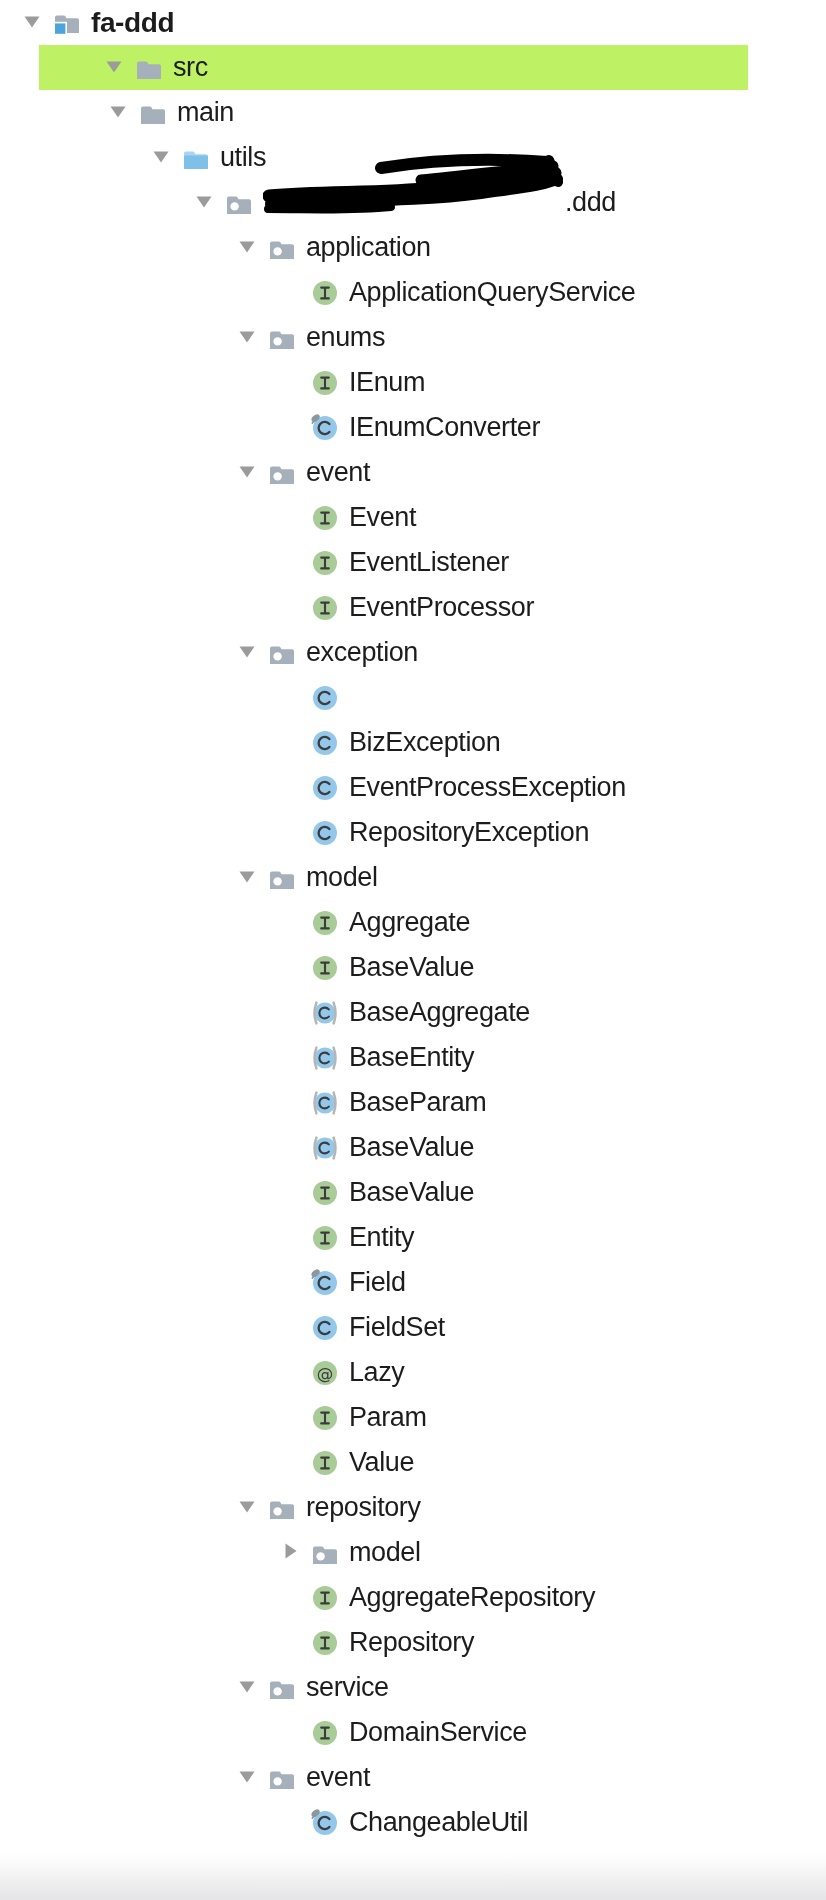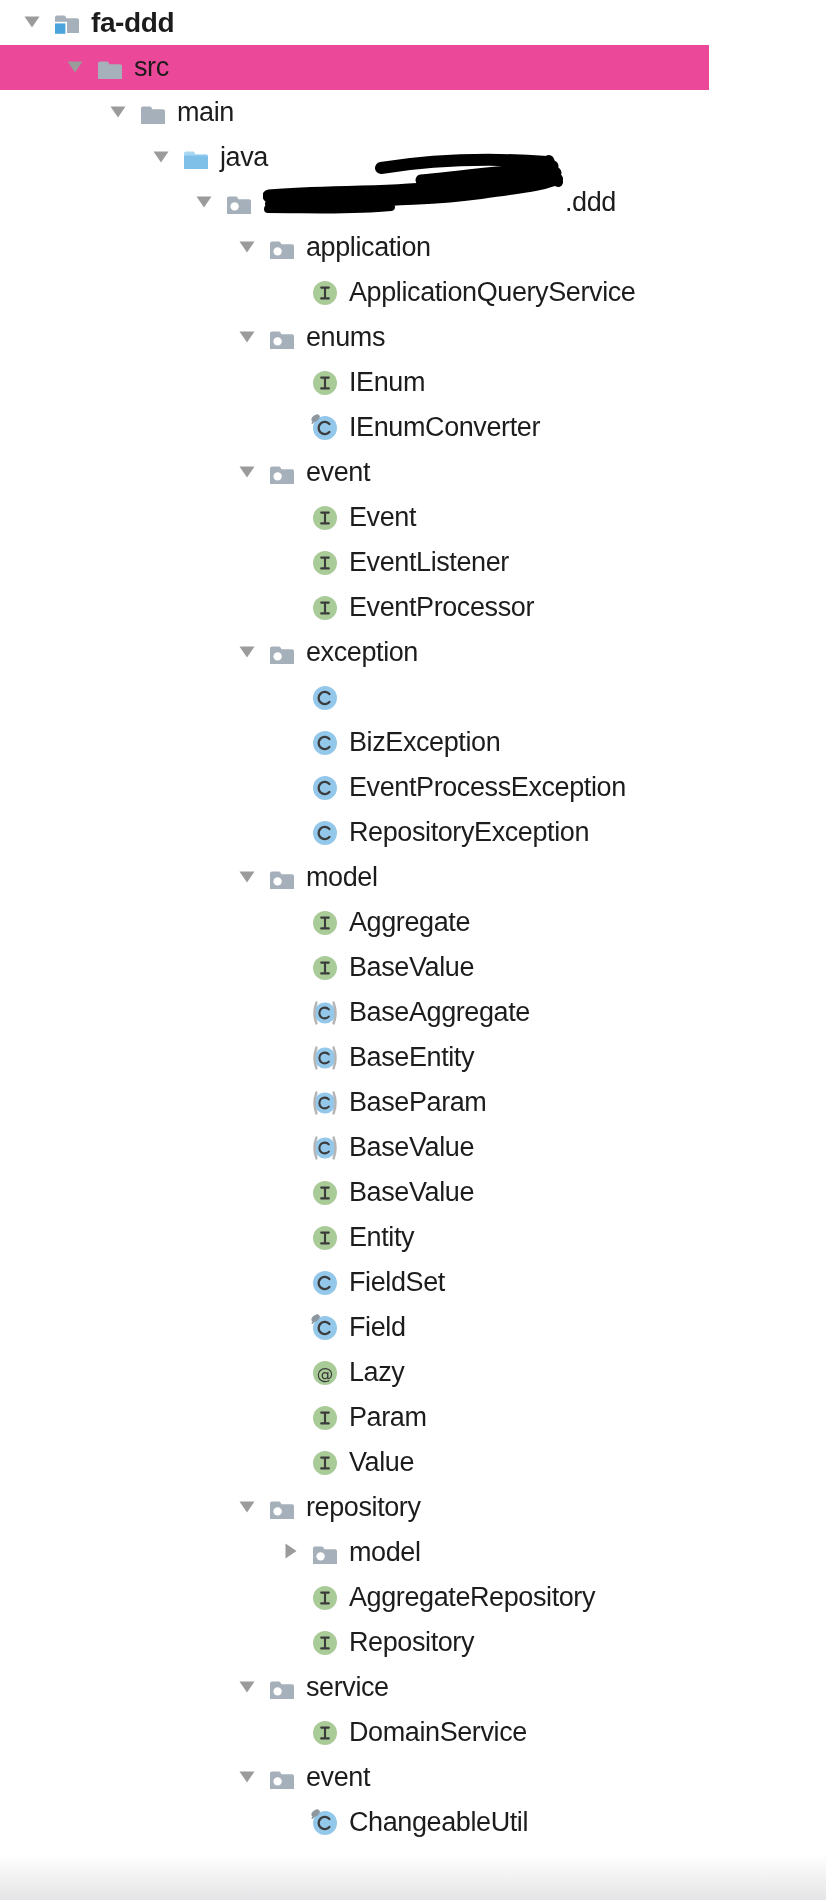"src" .row.selected { background: #ec4899 -> #bef264; margin-left: none -> 39px }
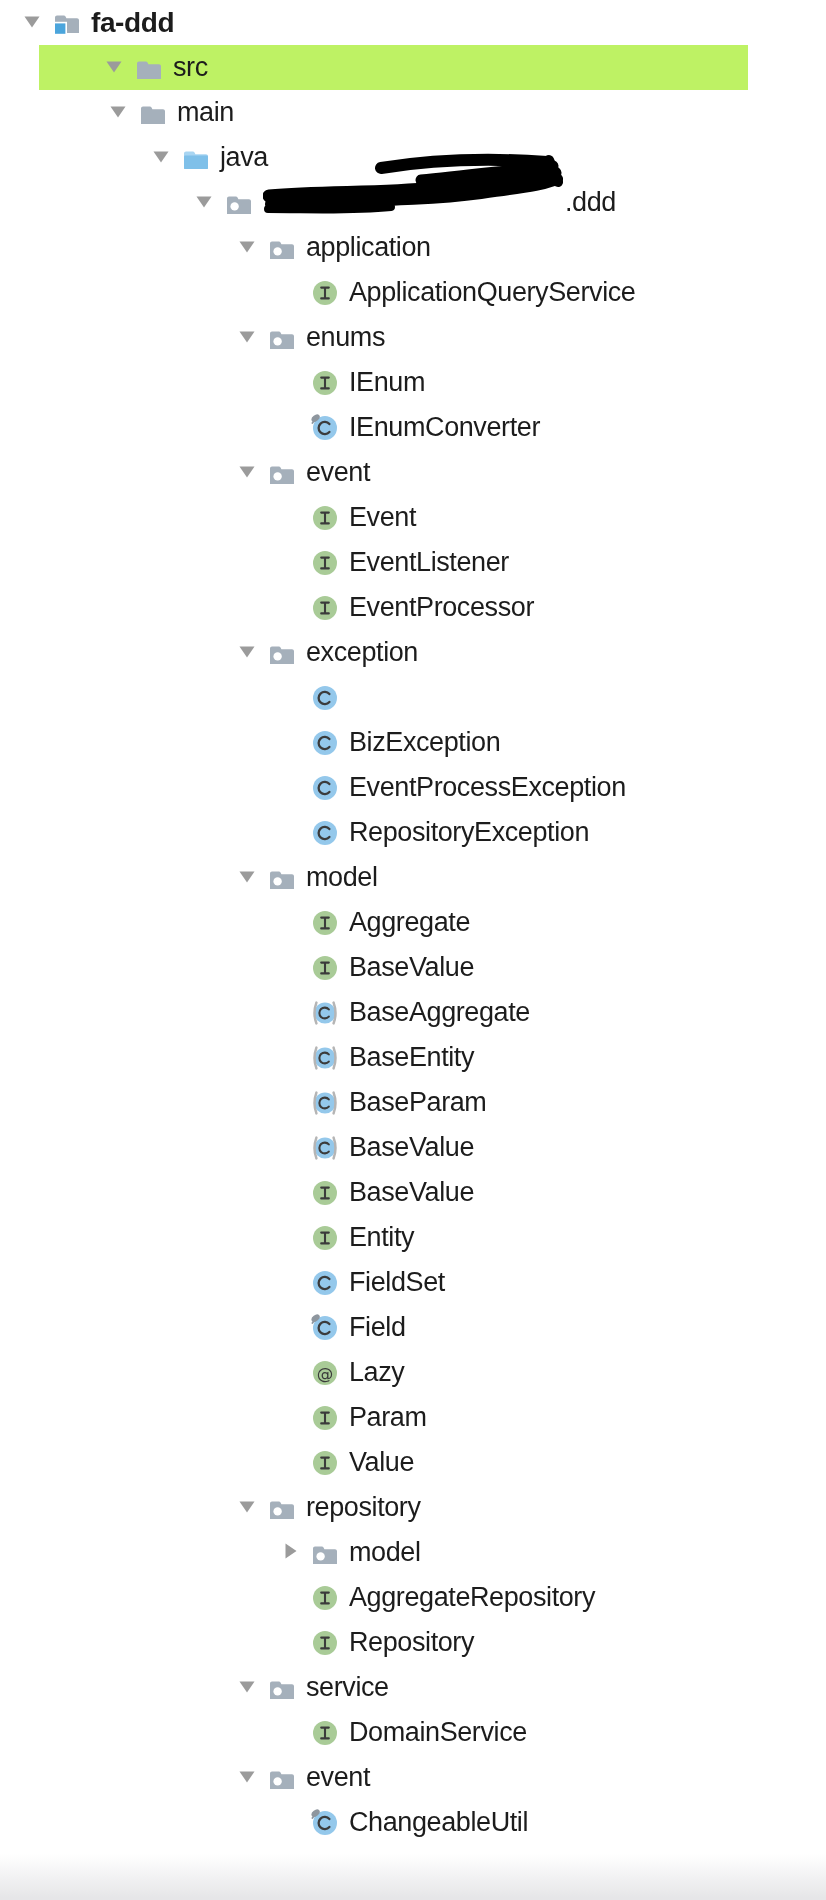"java" span.label { text: java -> utils }
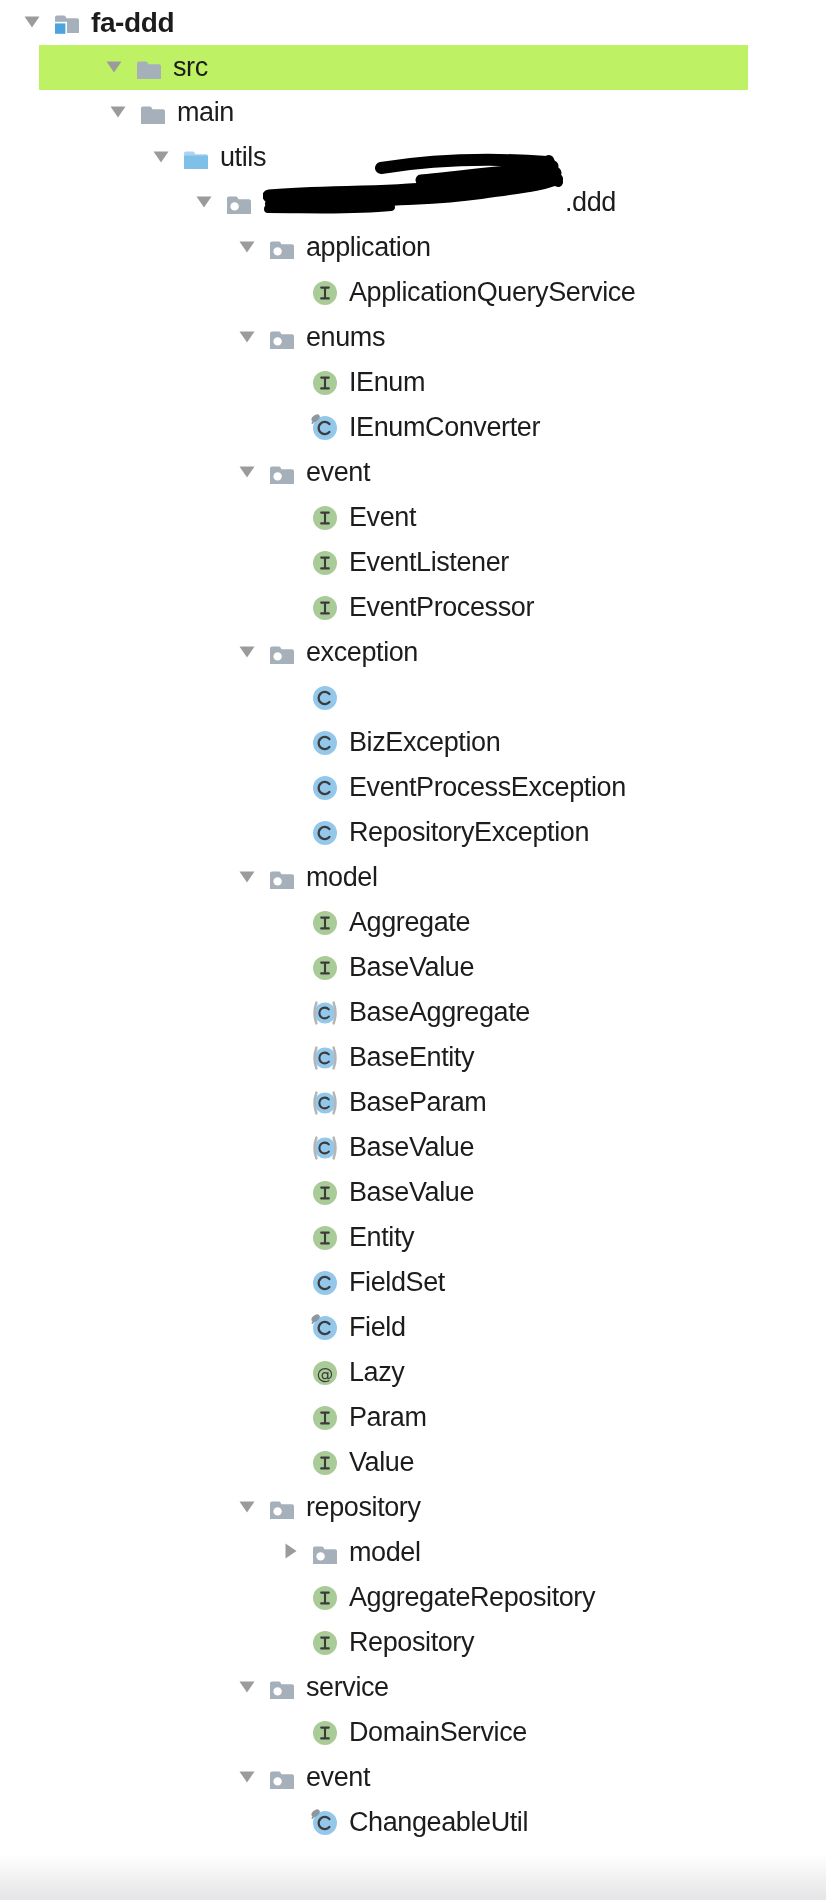"FieldSet" div.row { order: before "Field" -> after "Field" }
